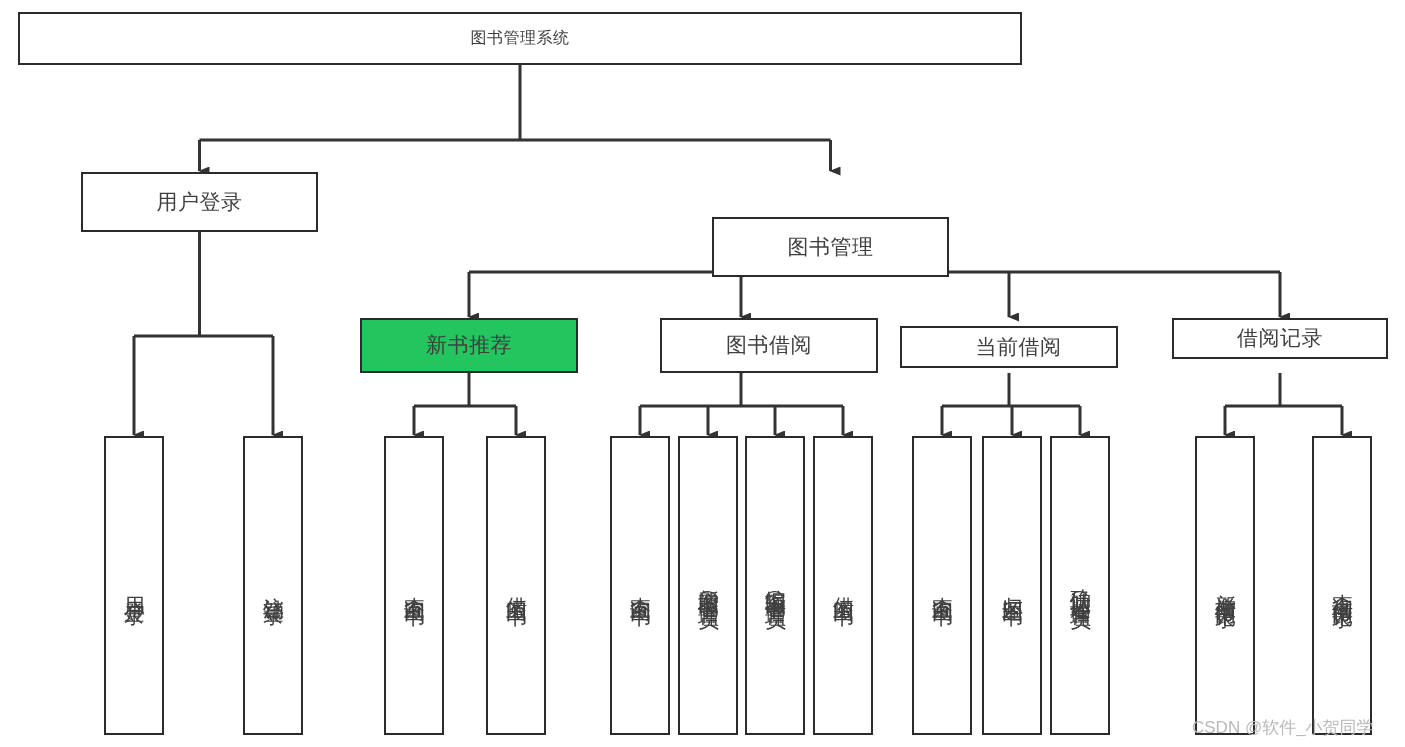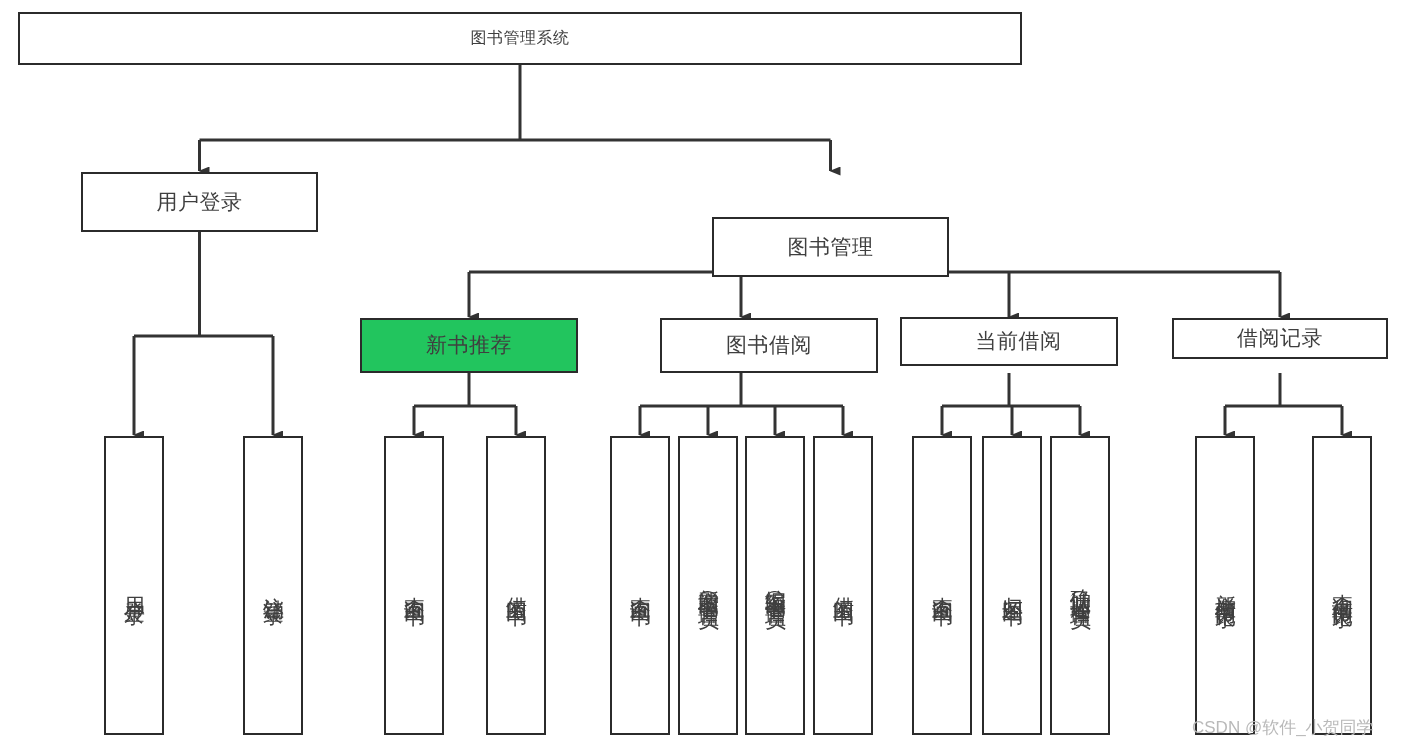"当前借阅" div.node-box { height: 49px -> 42px; top: 317px -> 326px }
